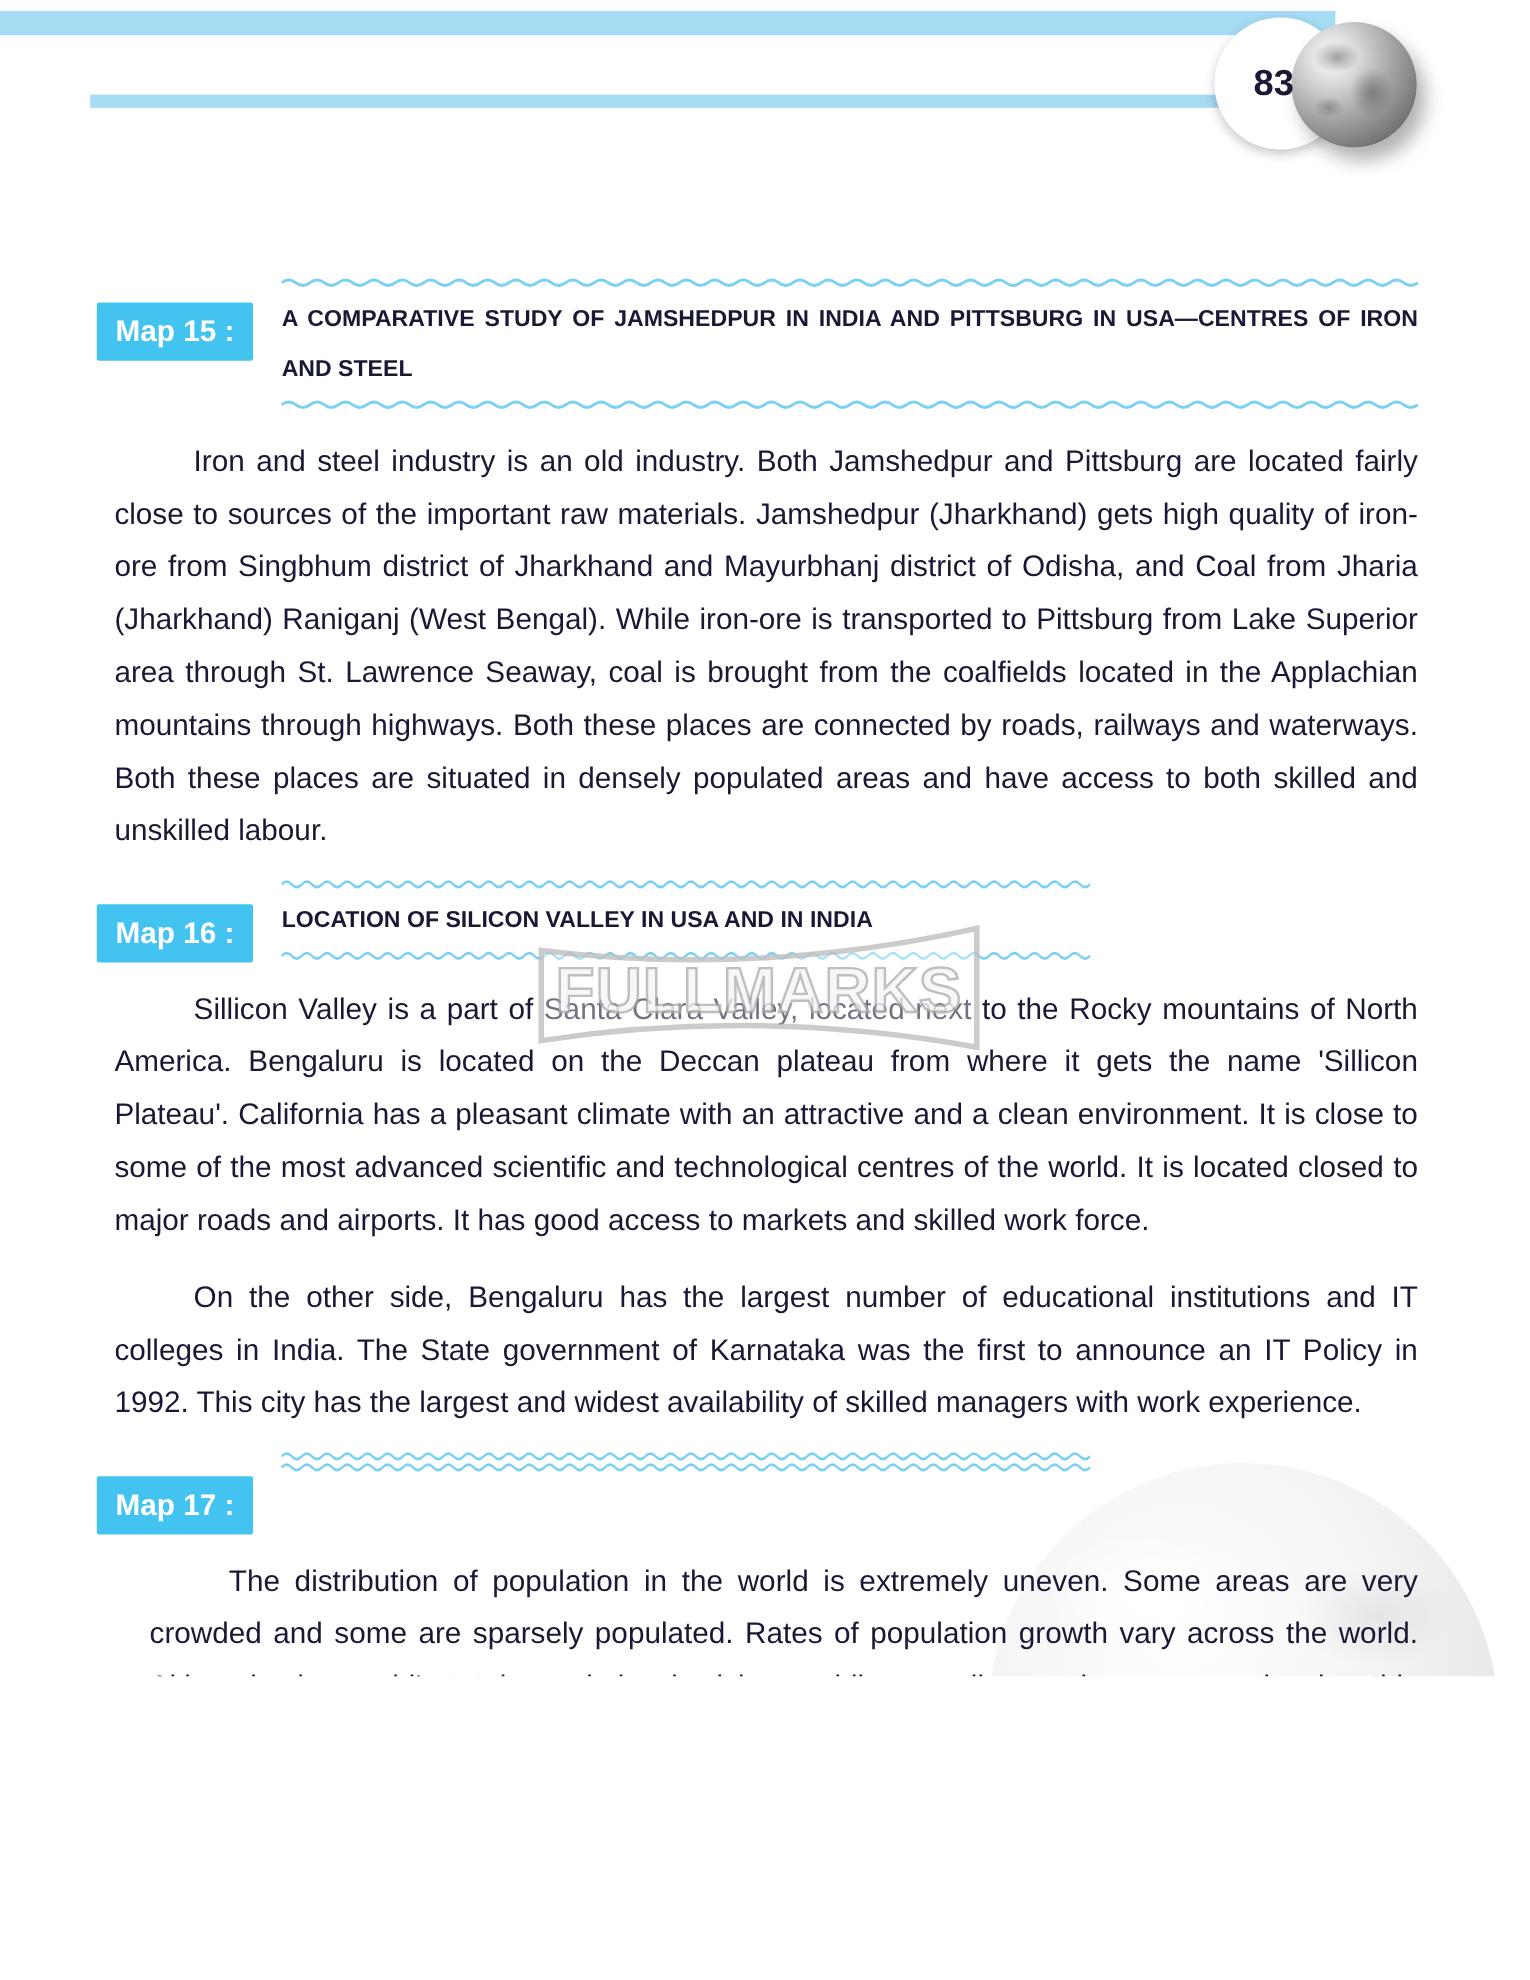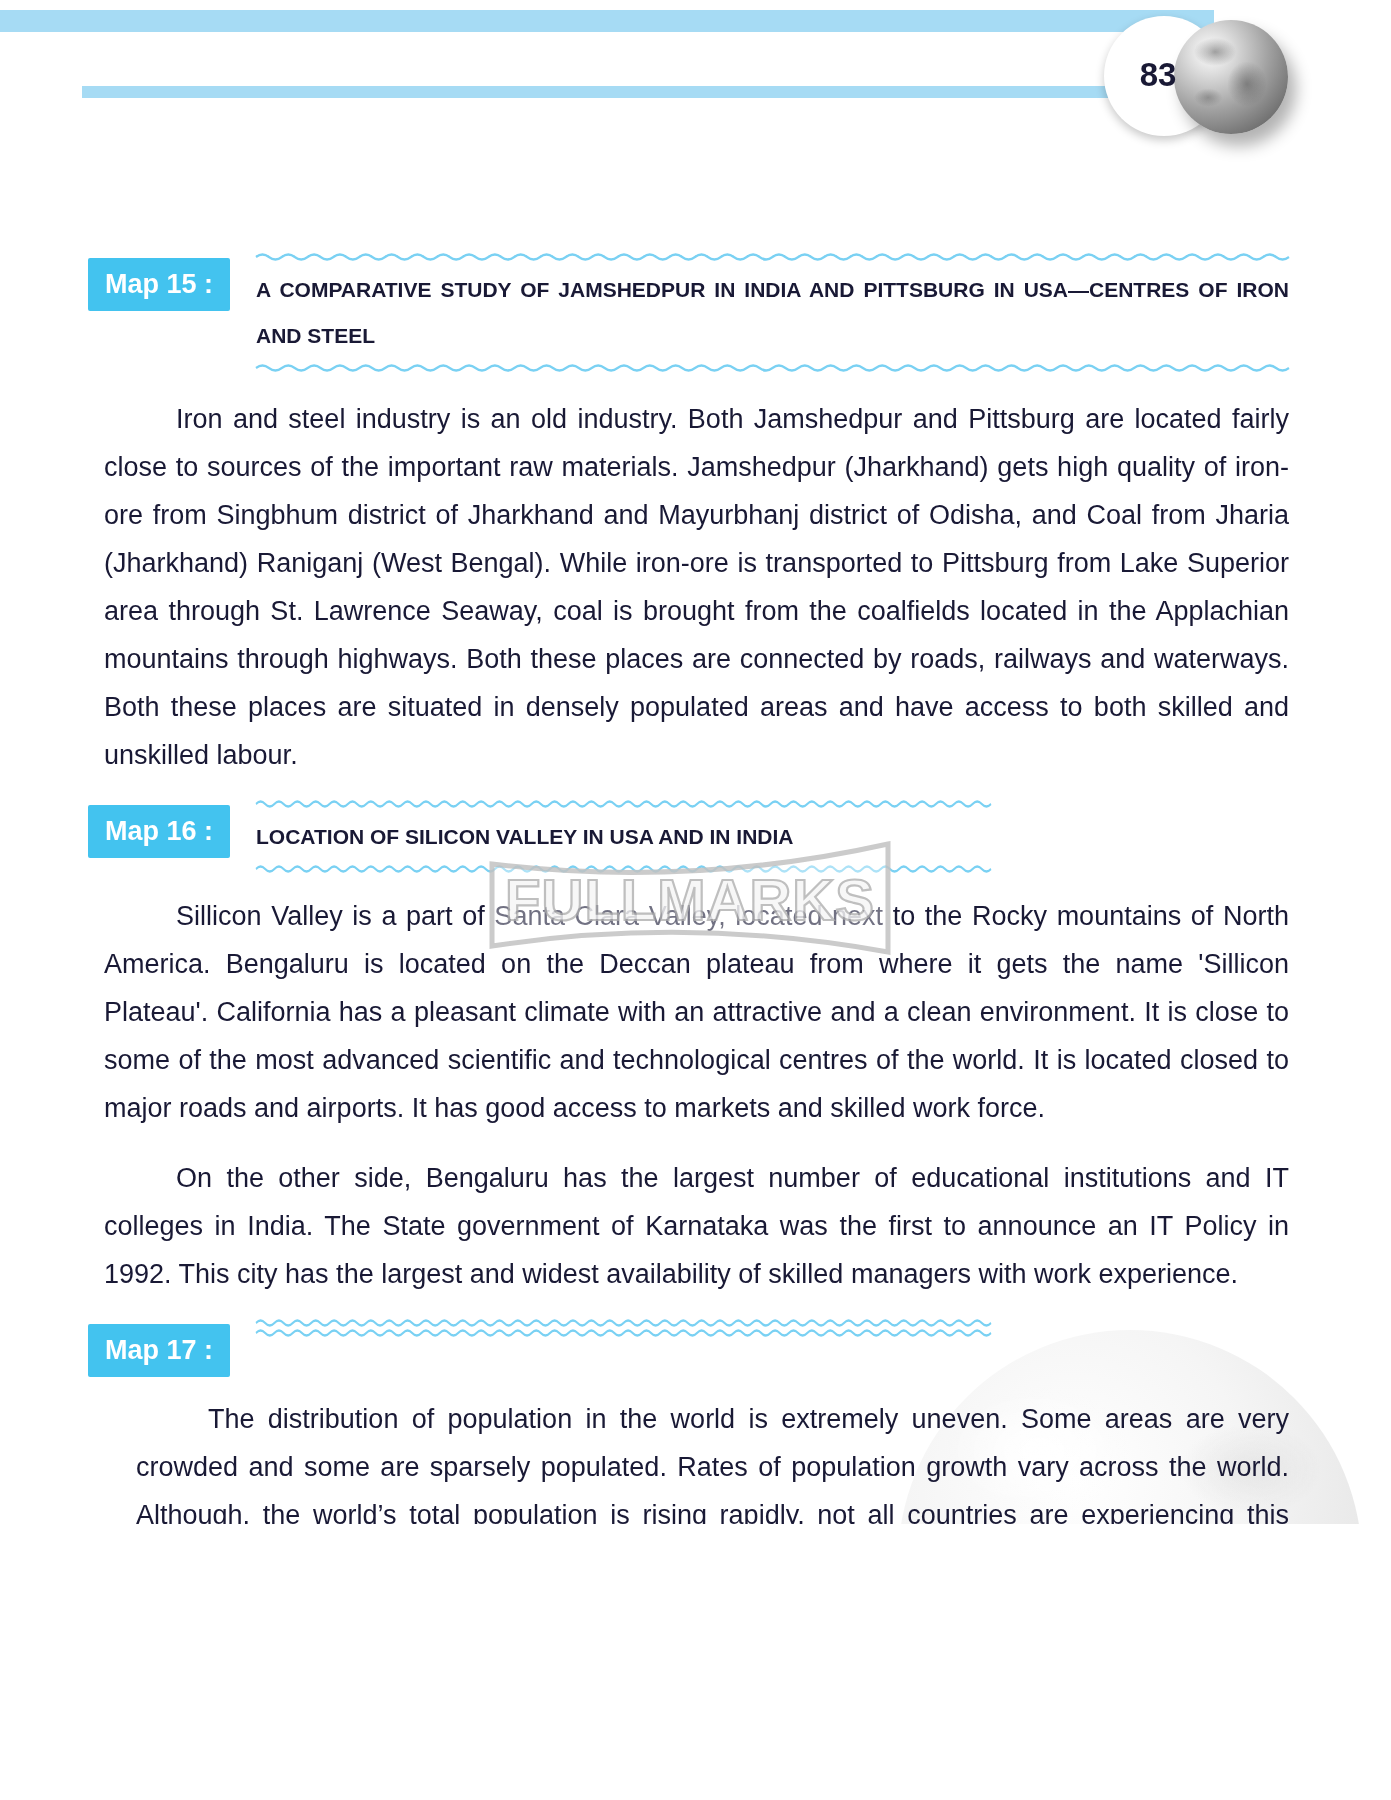"Map 15 :" .map-badge { margin-top: 6px -> 23px }
